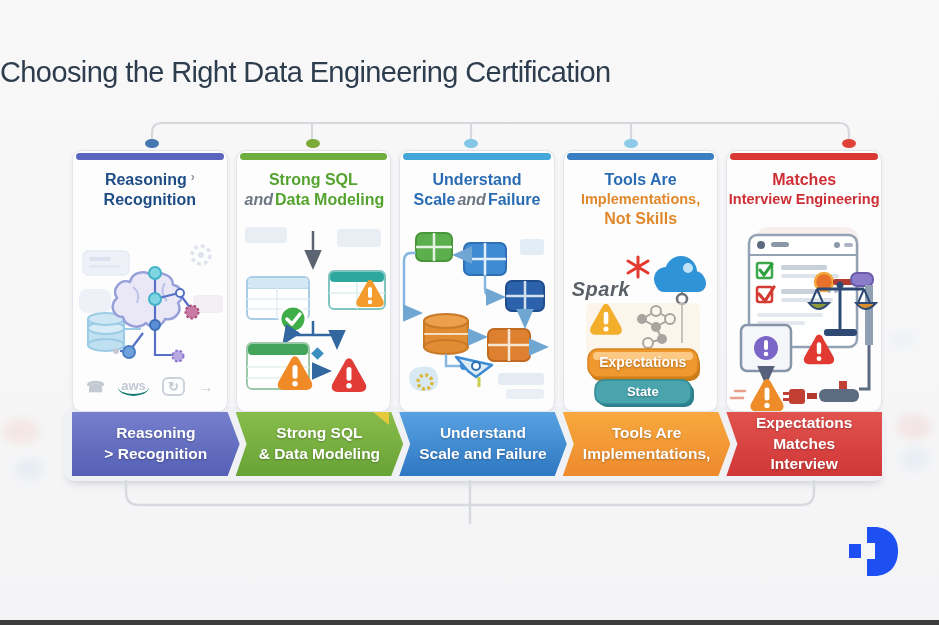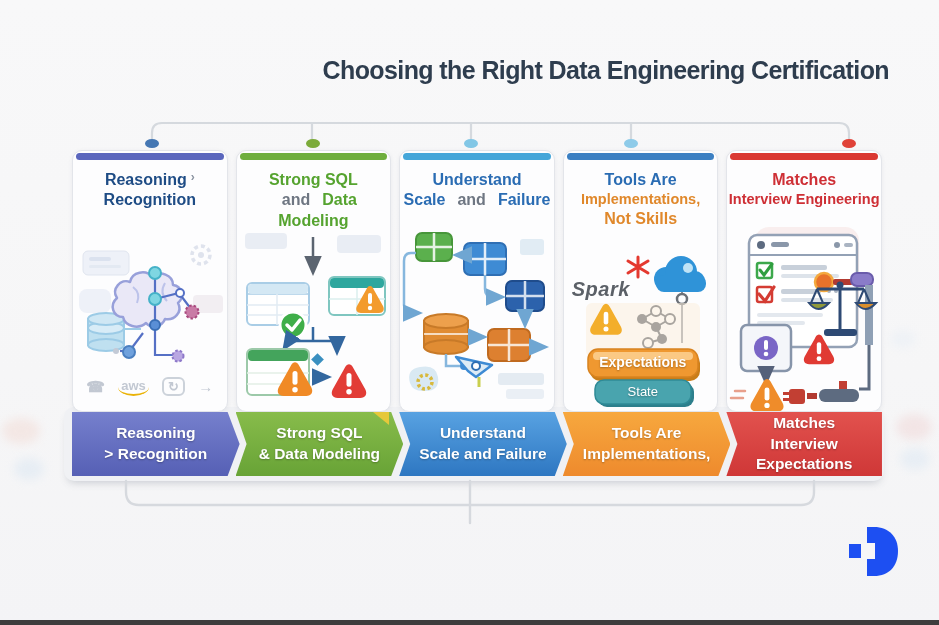"Choosing the Right Data Engineering" .main-title { font-size: 25px -> 29px; font-weight: 700 -> 400; text-align: right -> left }
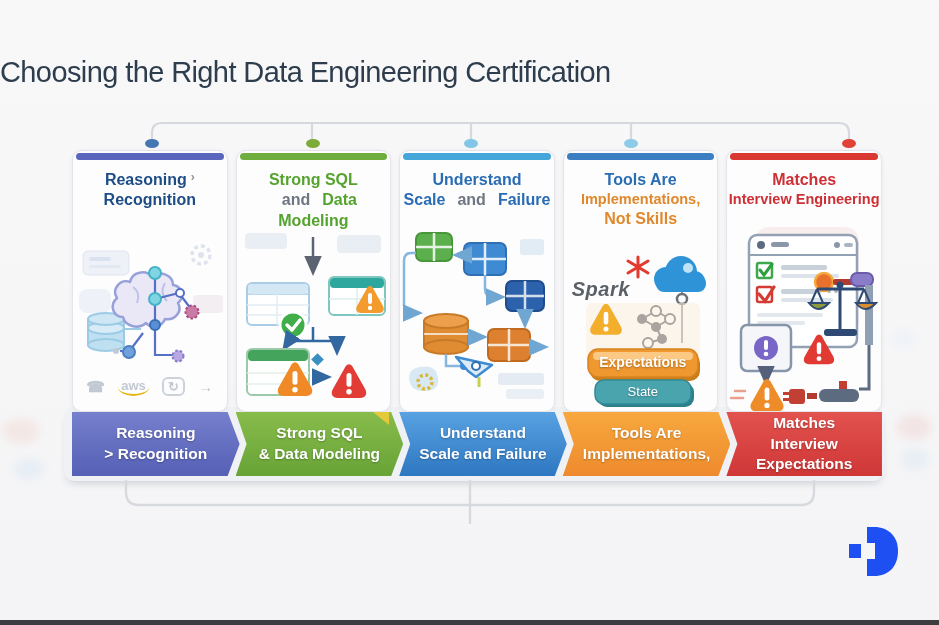"and" .card-title .muted { font-style: none -> italic; margin: 0 12px -> 0 2px }
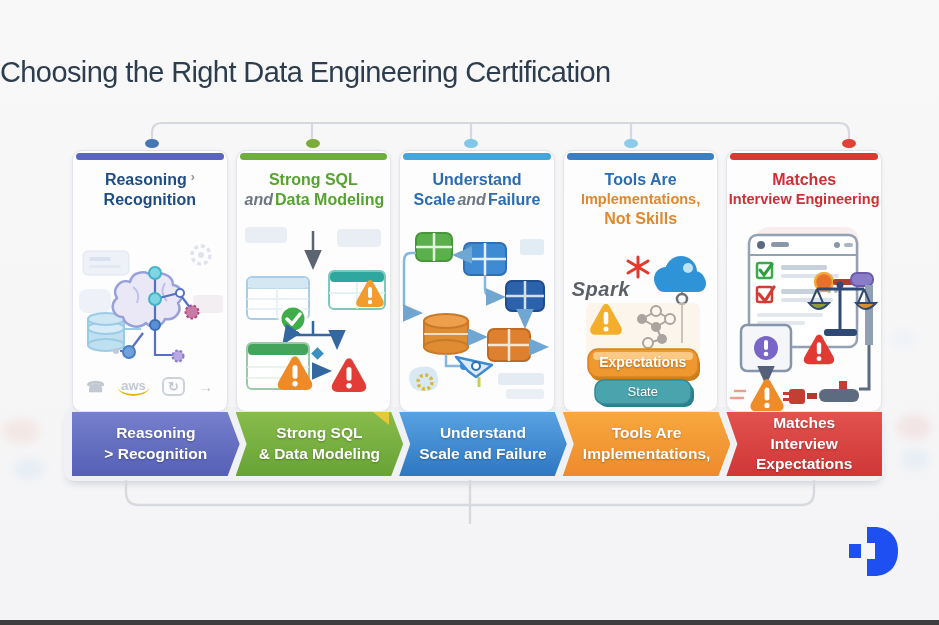"aws" span { border-bottom: 2px solid #eab308 -> 2px solid #0f766e }
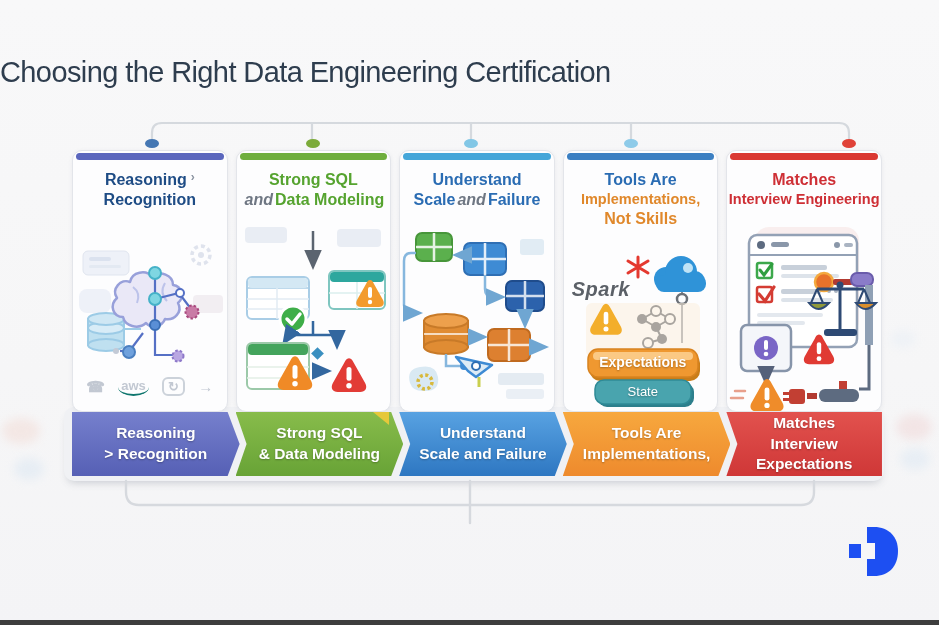"State" div.overlay-label { font-weight: 400 -> 700 }
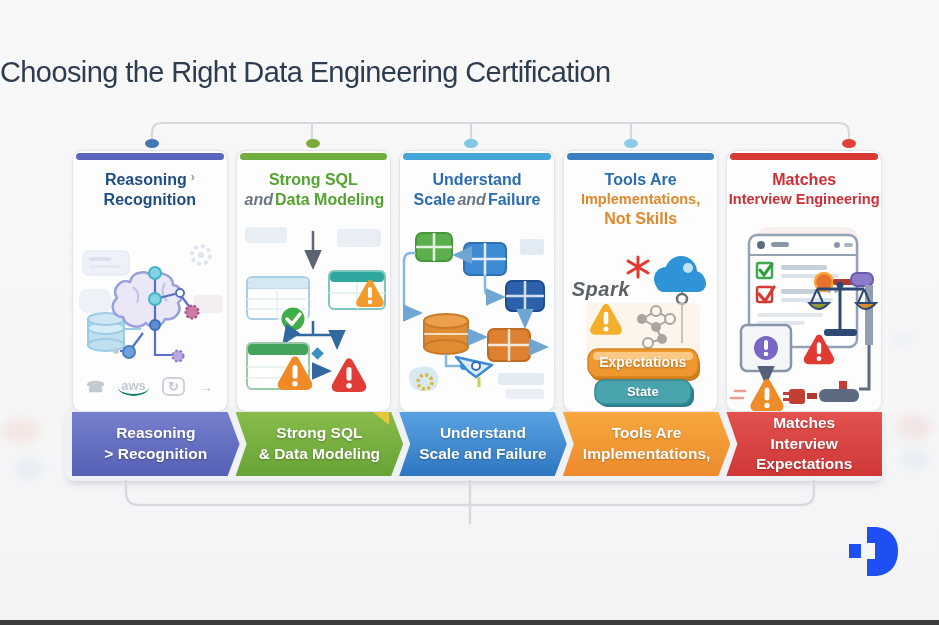"Matches Interview" div.bline { order: before "Expectations" -> after "Expectations" }
